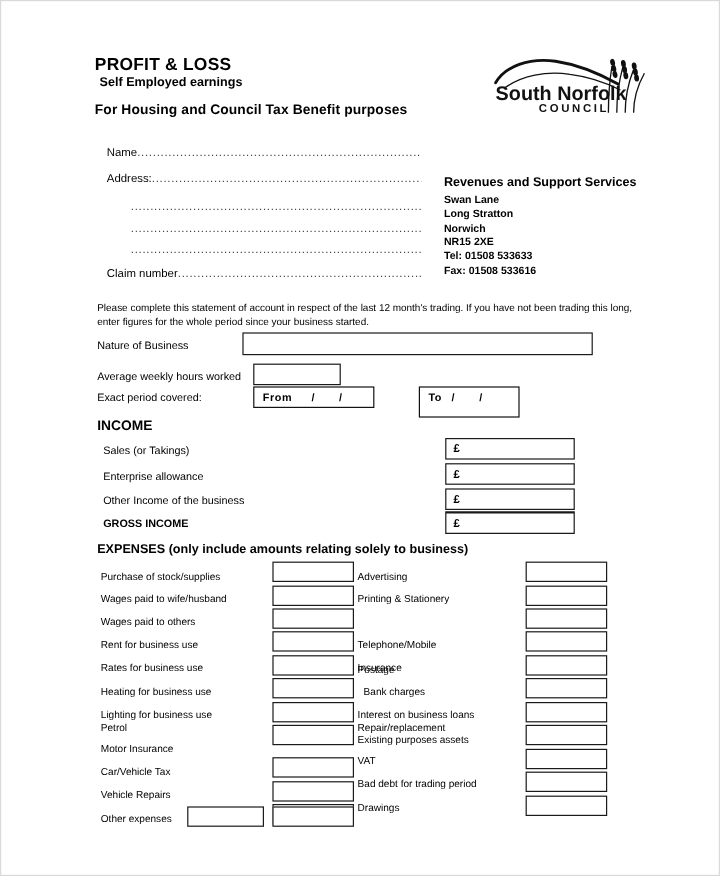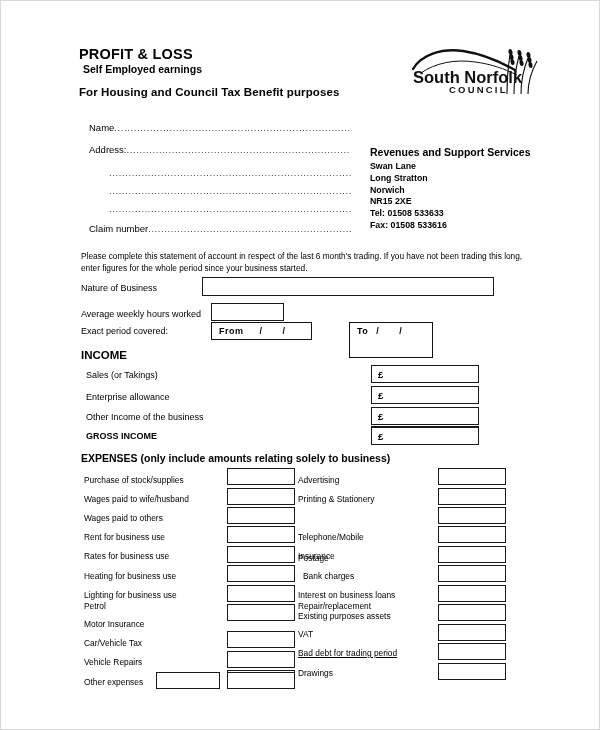"Please complete this statement of" div.abs { text: 6 -> 12 }
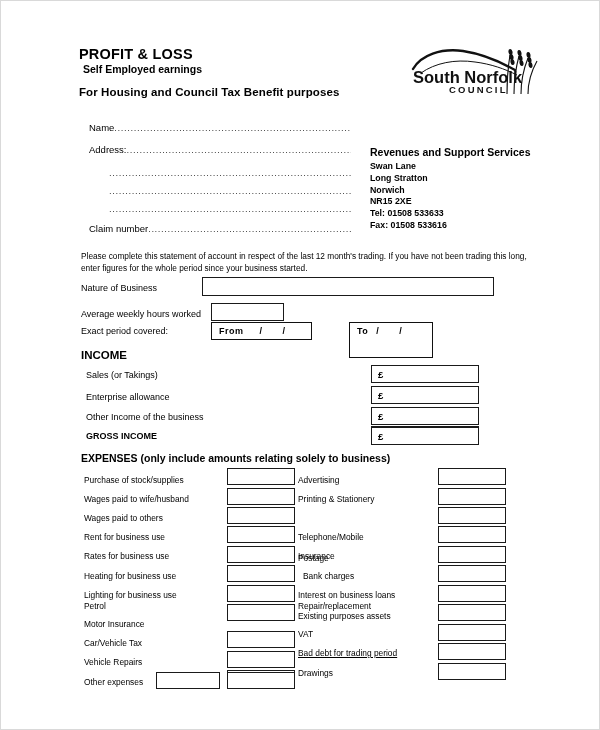"To / /" div.abs { height: 36px -> 26px }
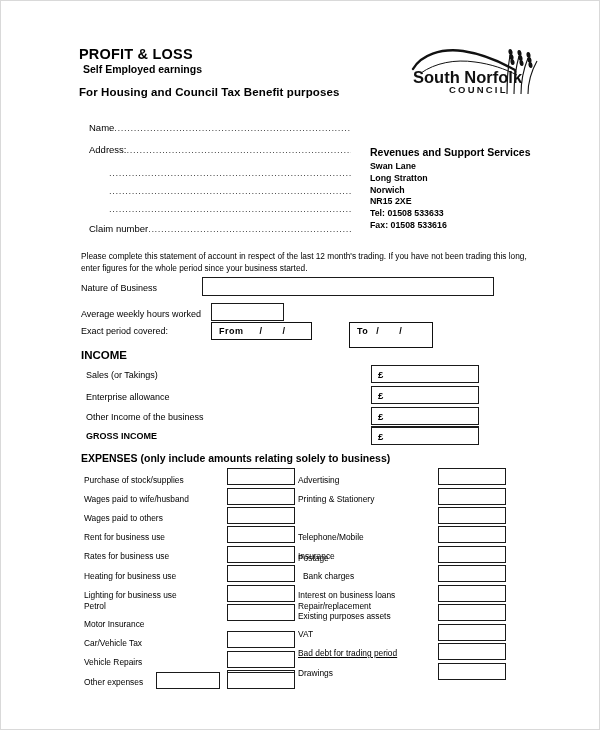"Bad debt for trading period" div.abs { text-decoration: underline -> none }
